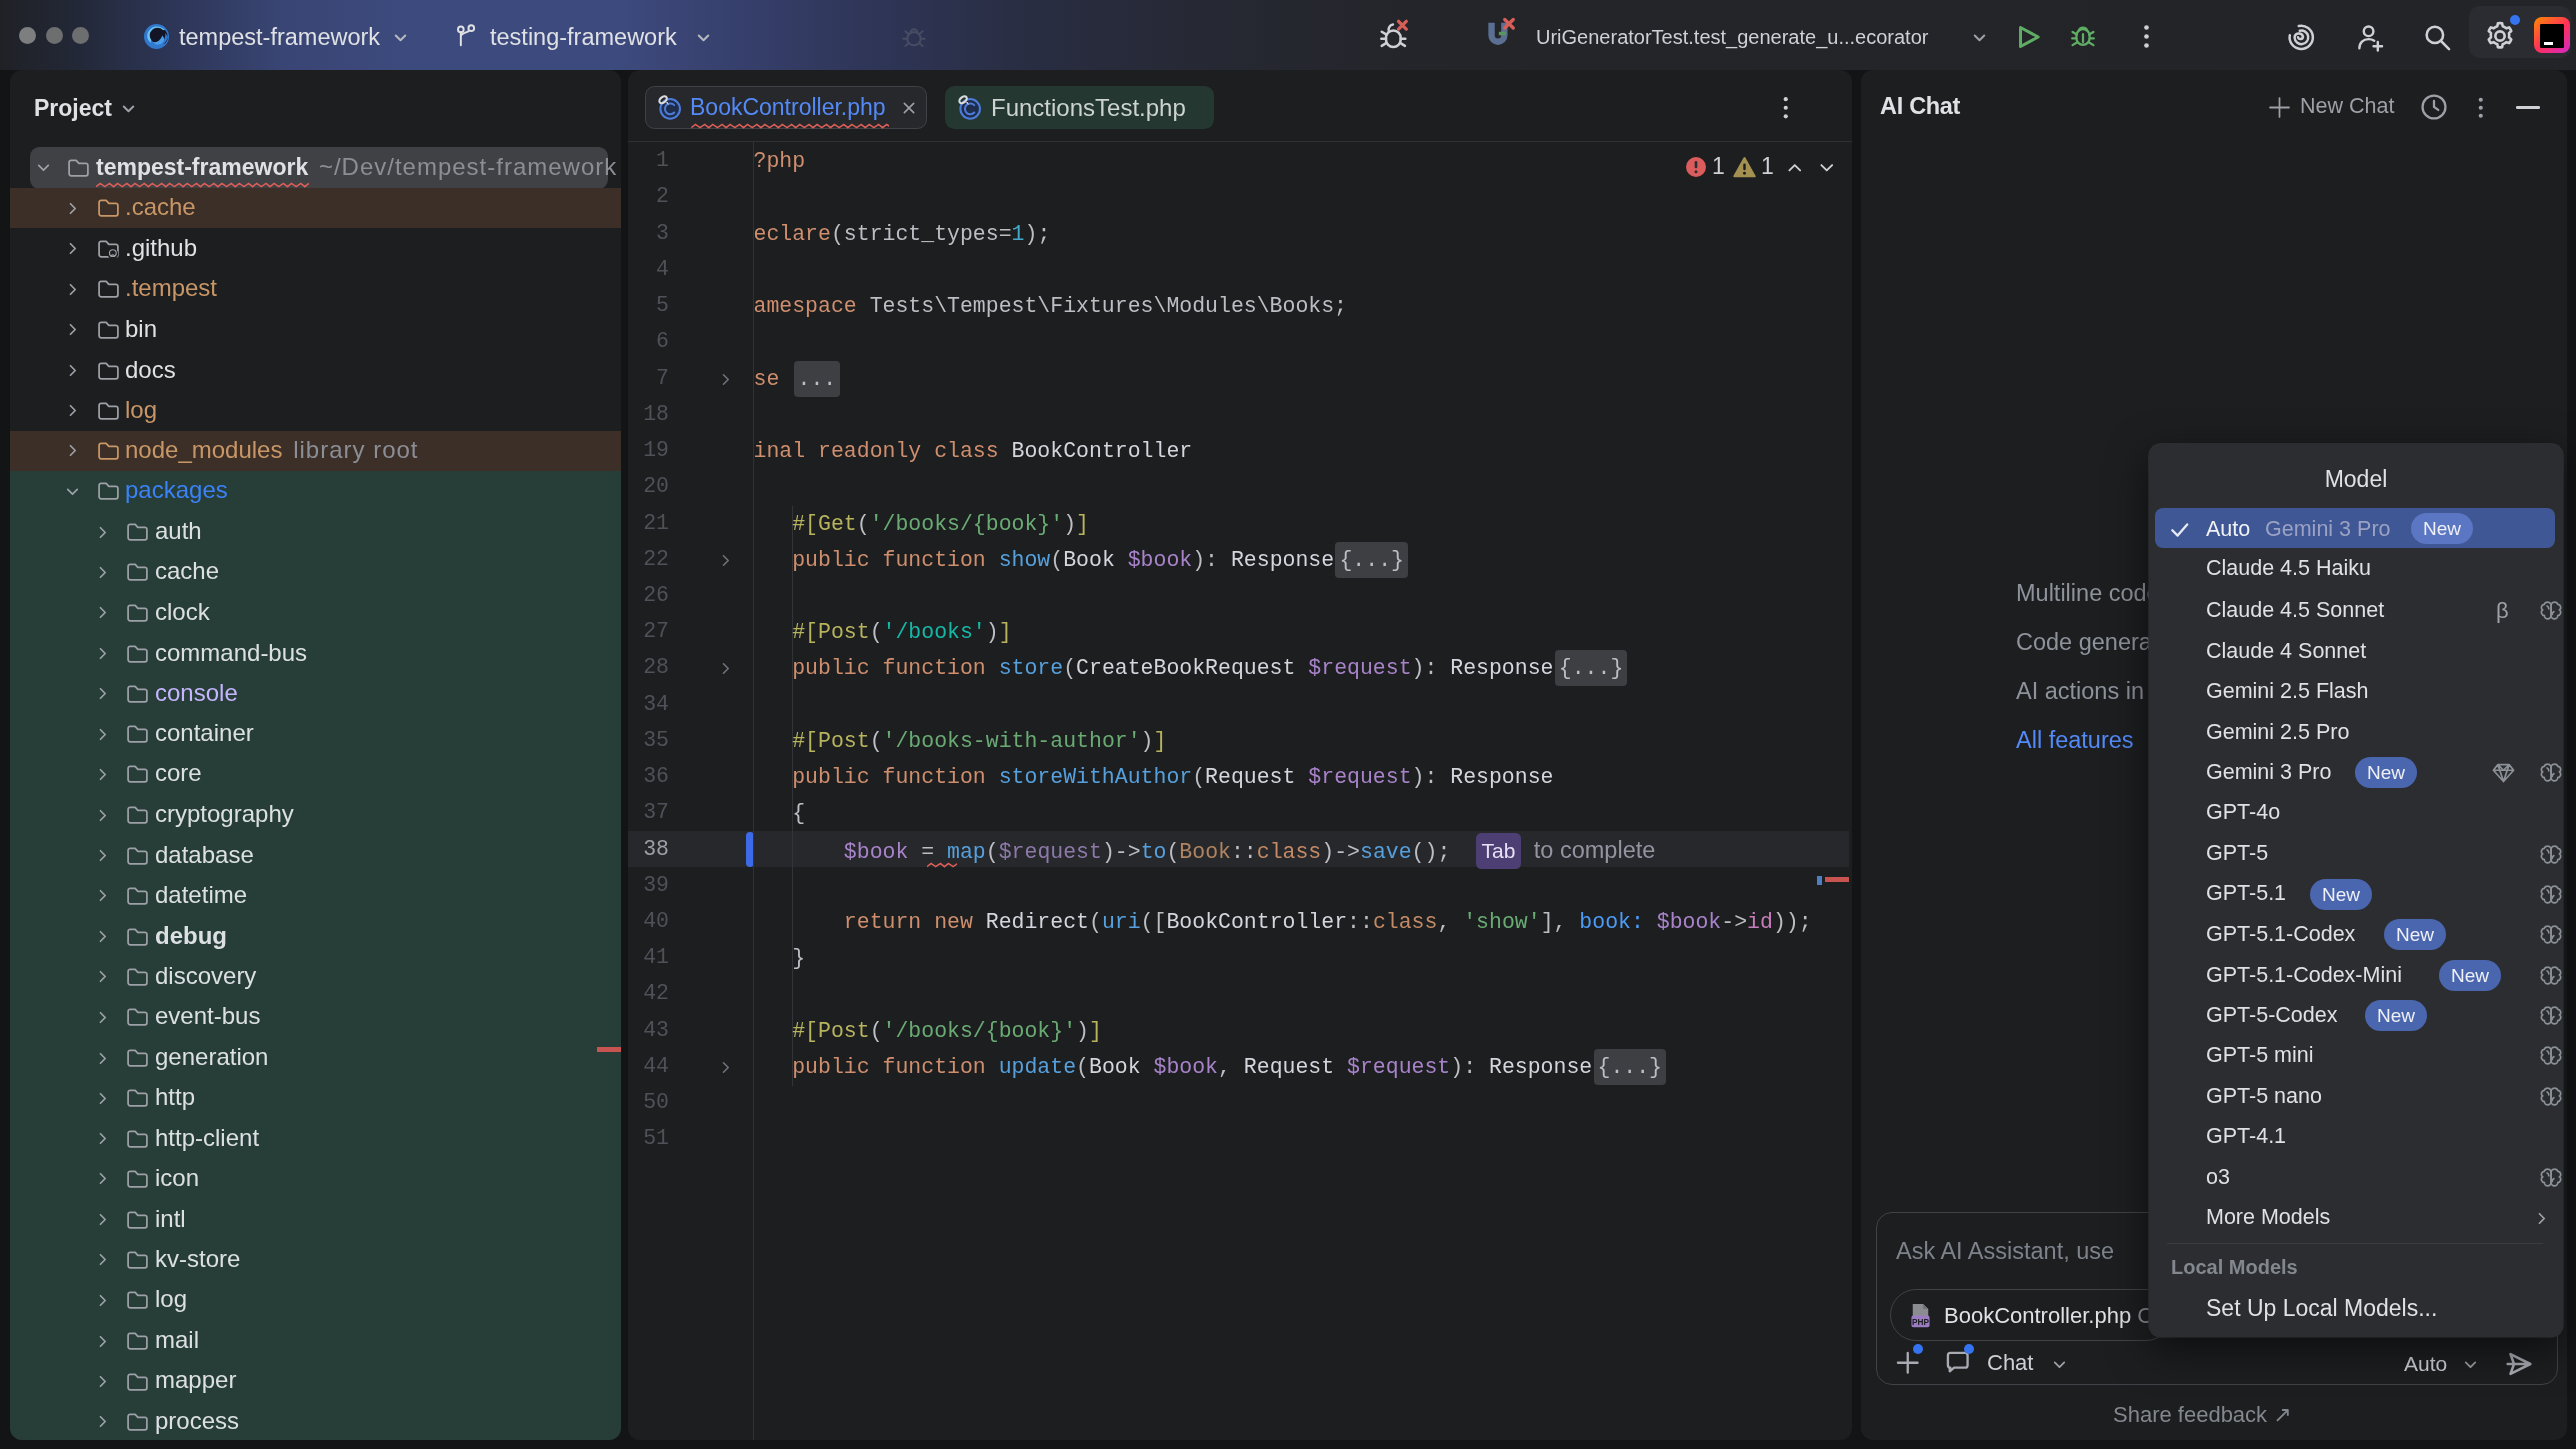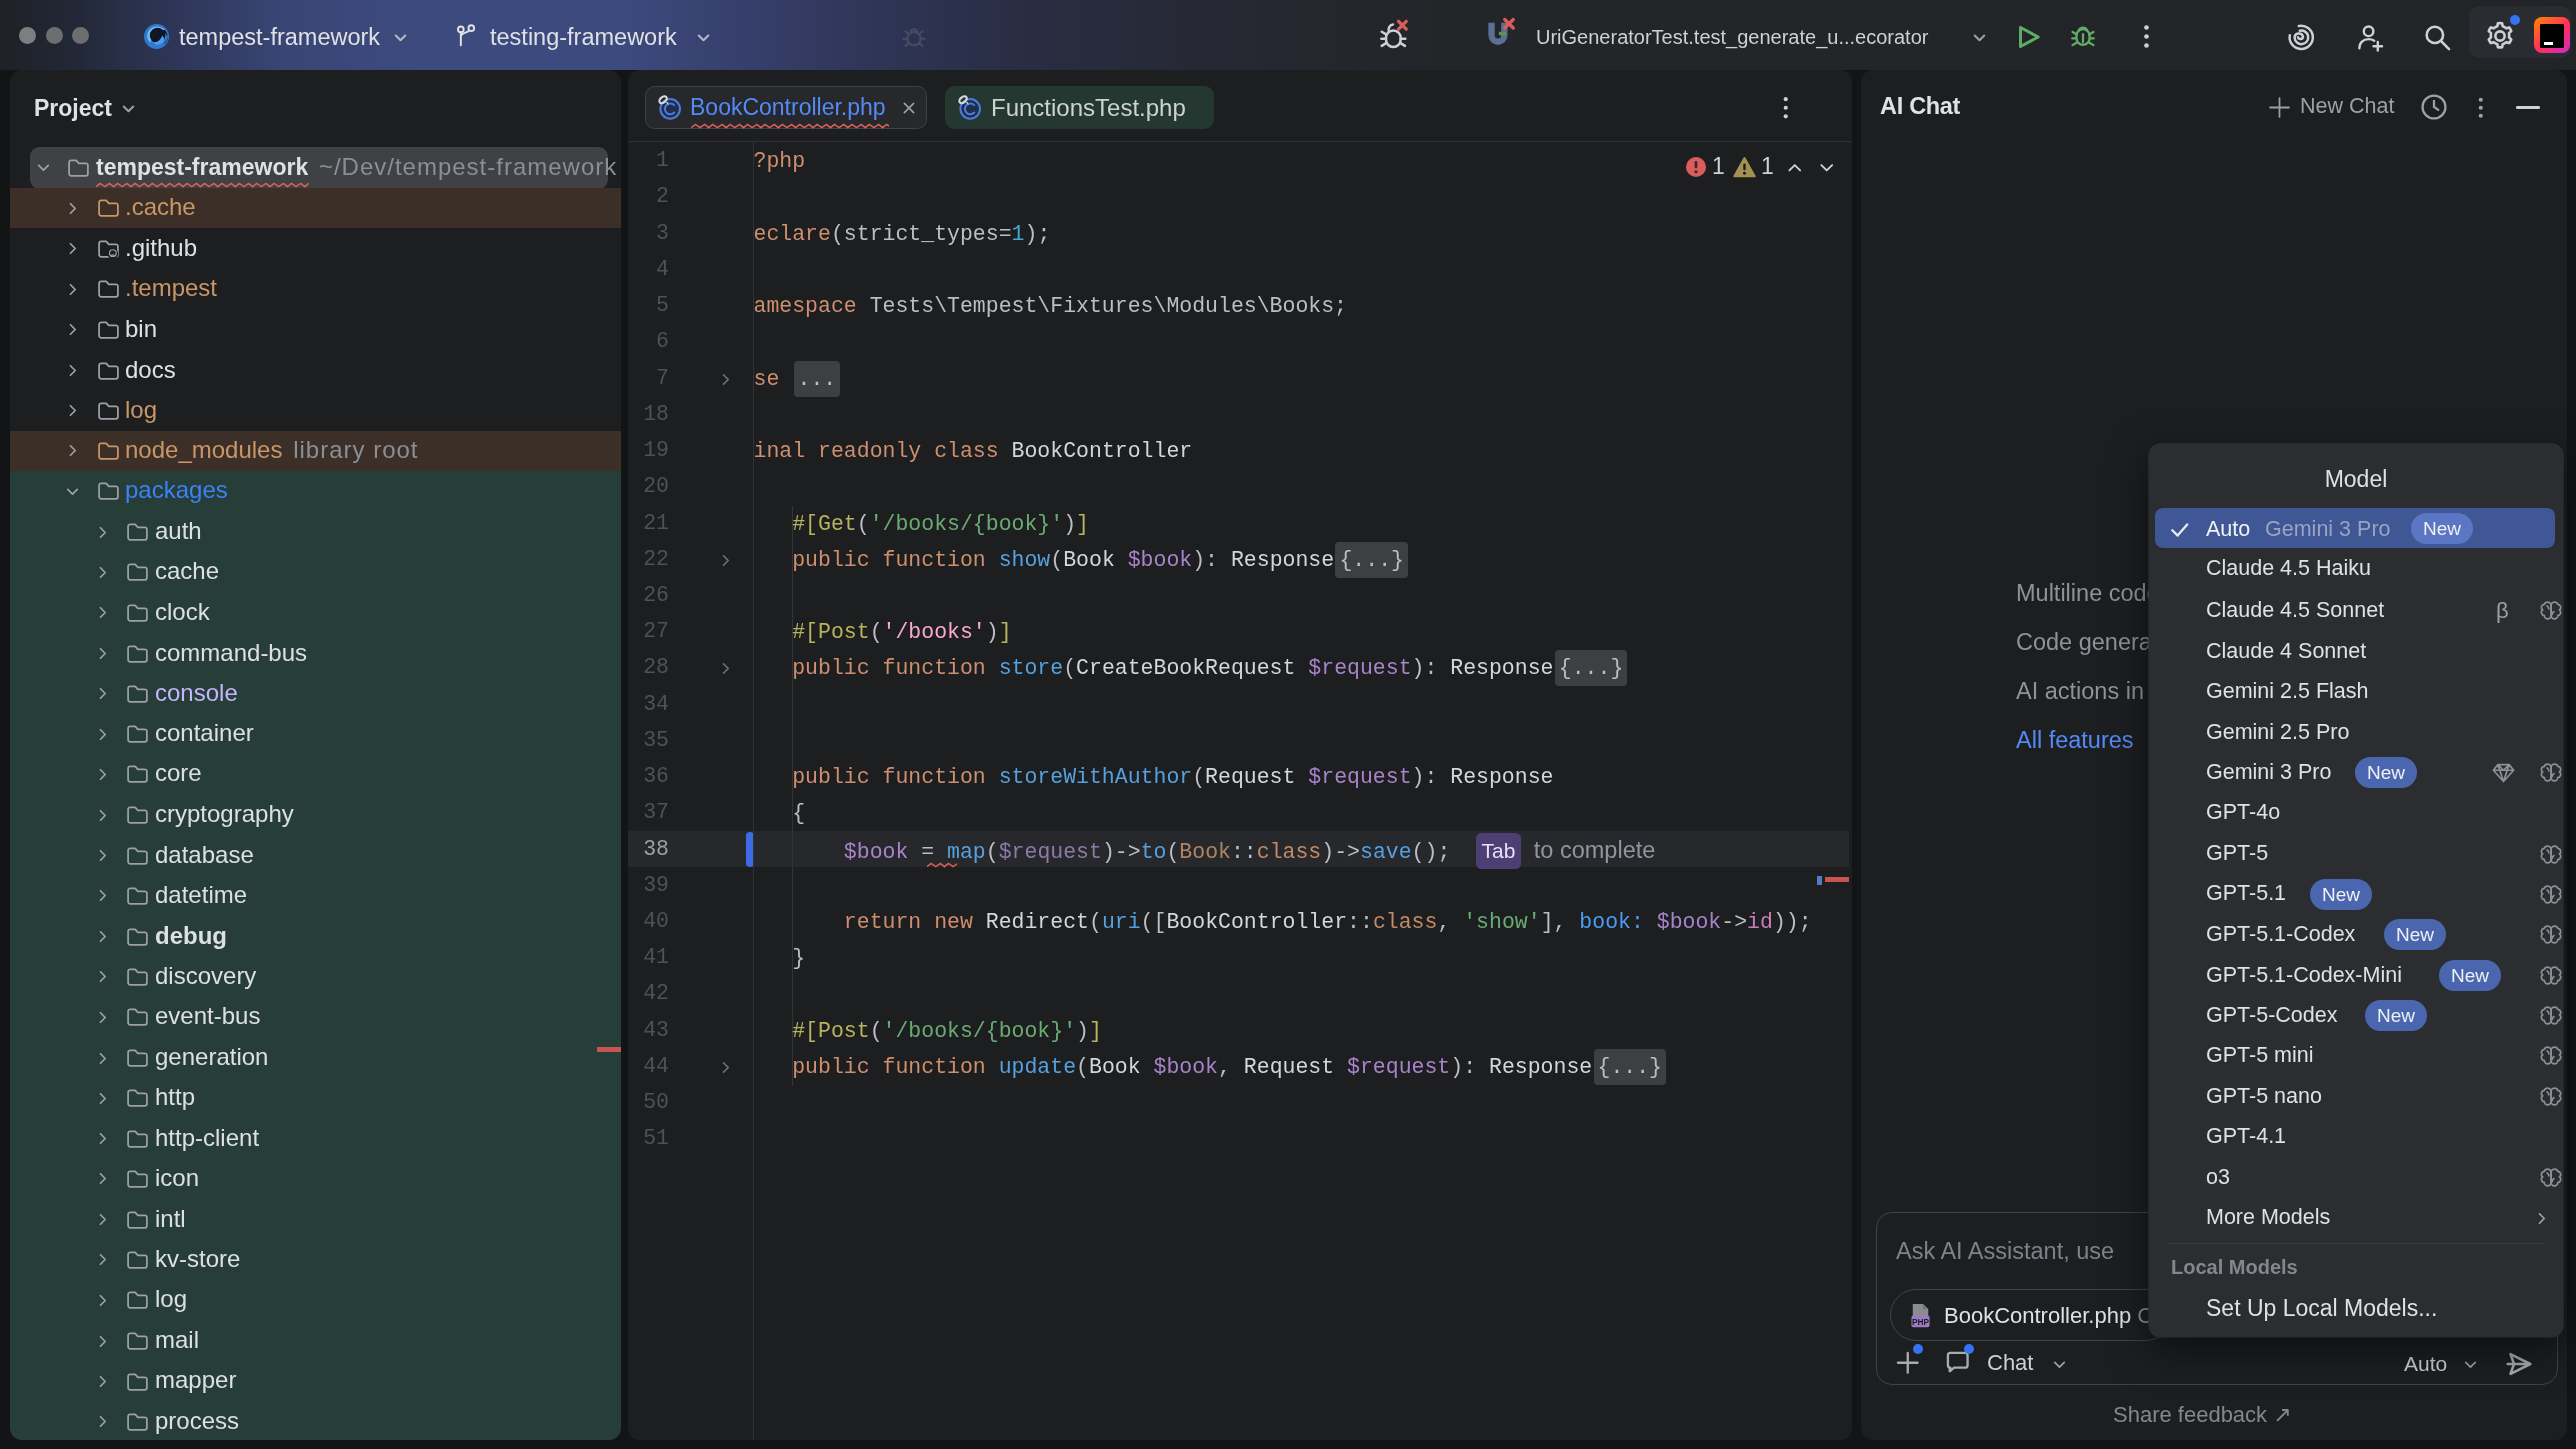"'/books'" span { color: #f9a8d4 -> #14b8a6 }
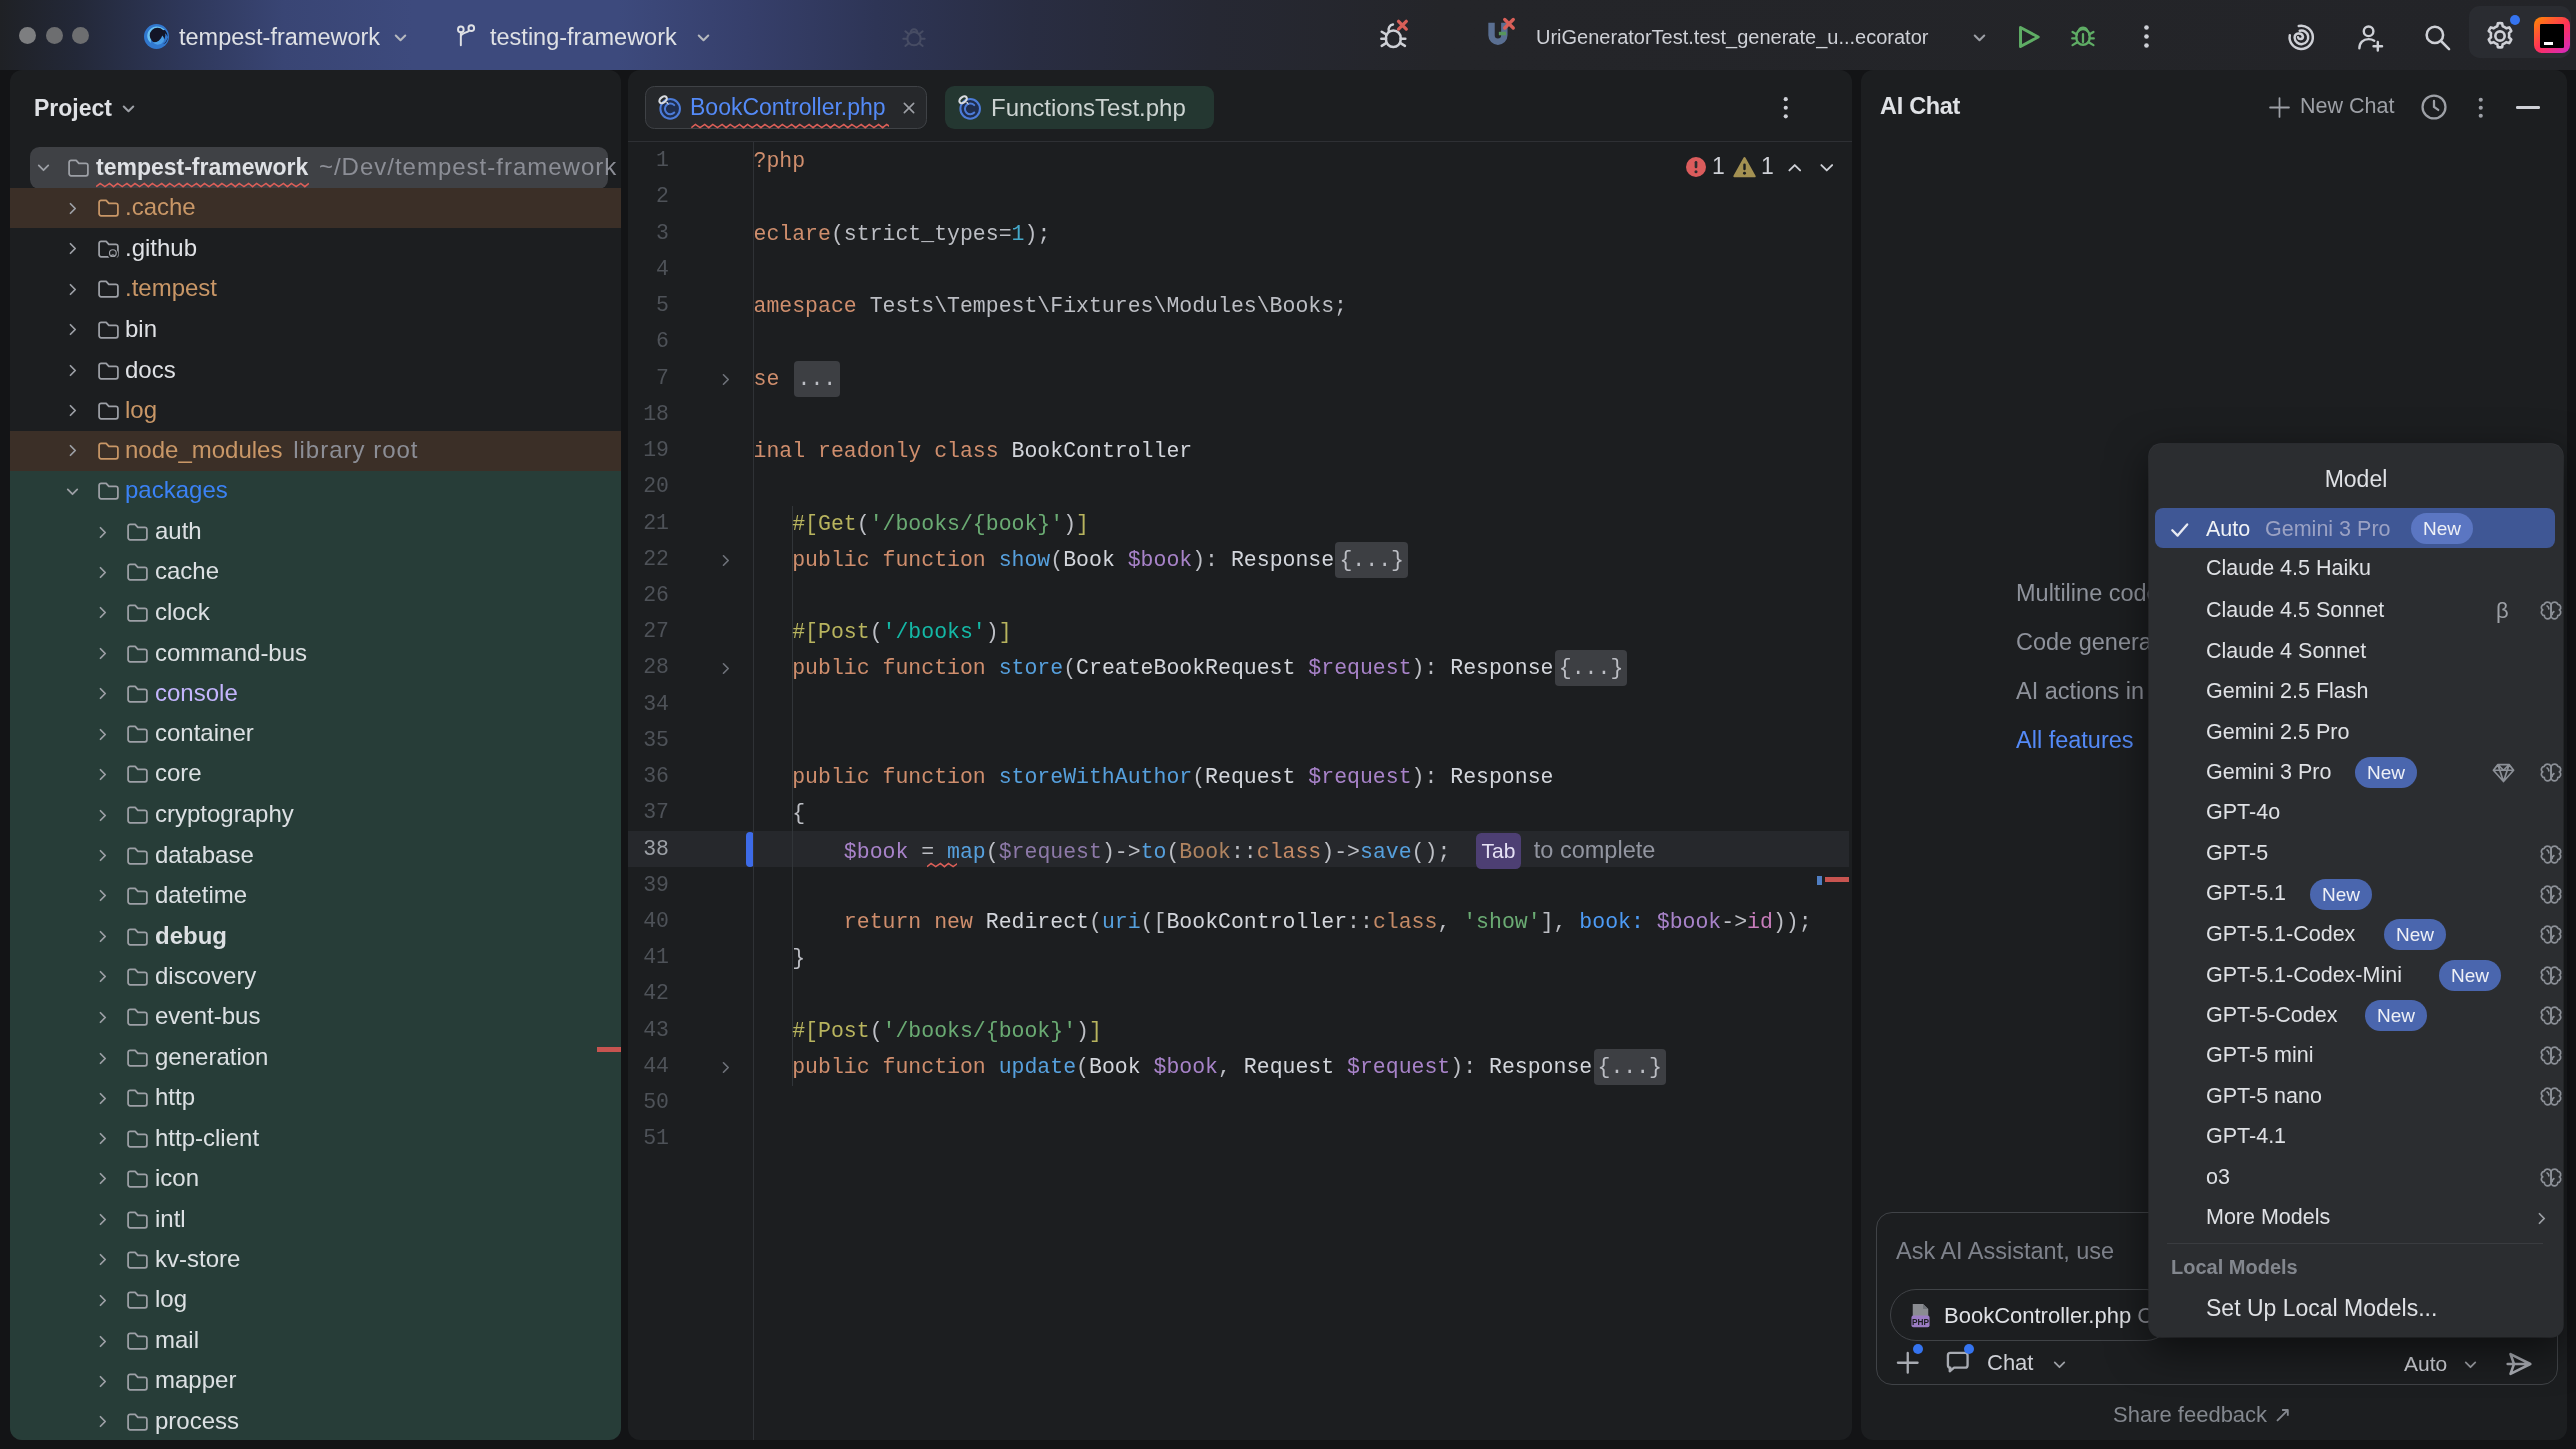"#[Post('/books-with-author')]" div.abs { html: none -> <div> <span>#[Post</span>(<span>'/books-with-author'</span>)<span>]</span></div> }
